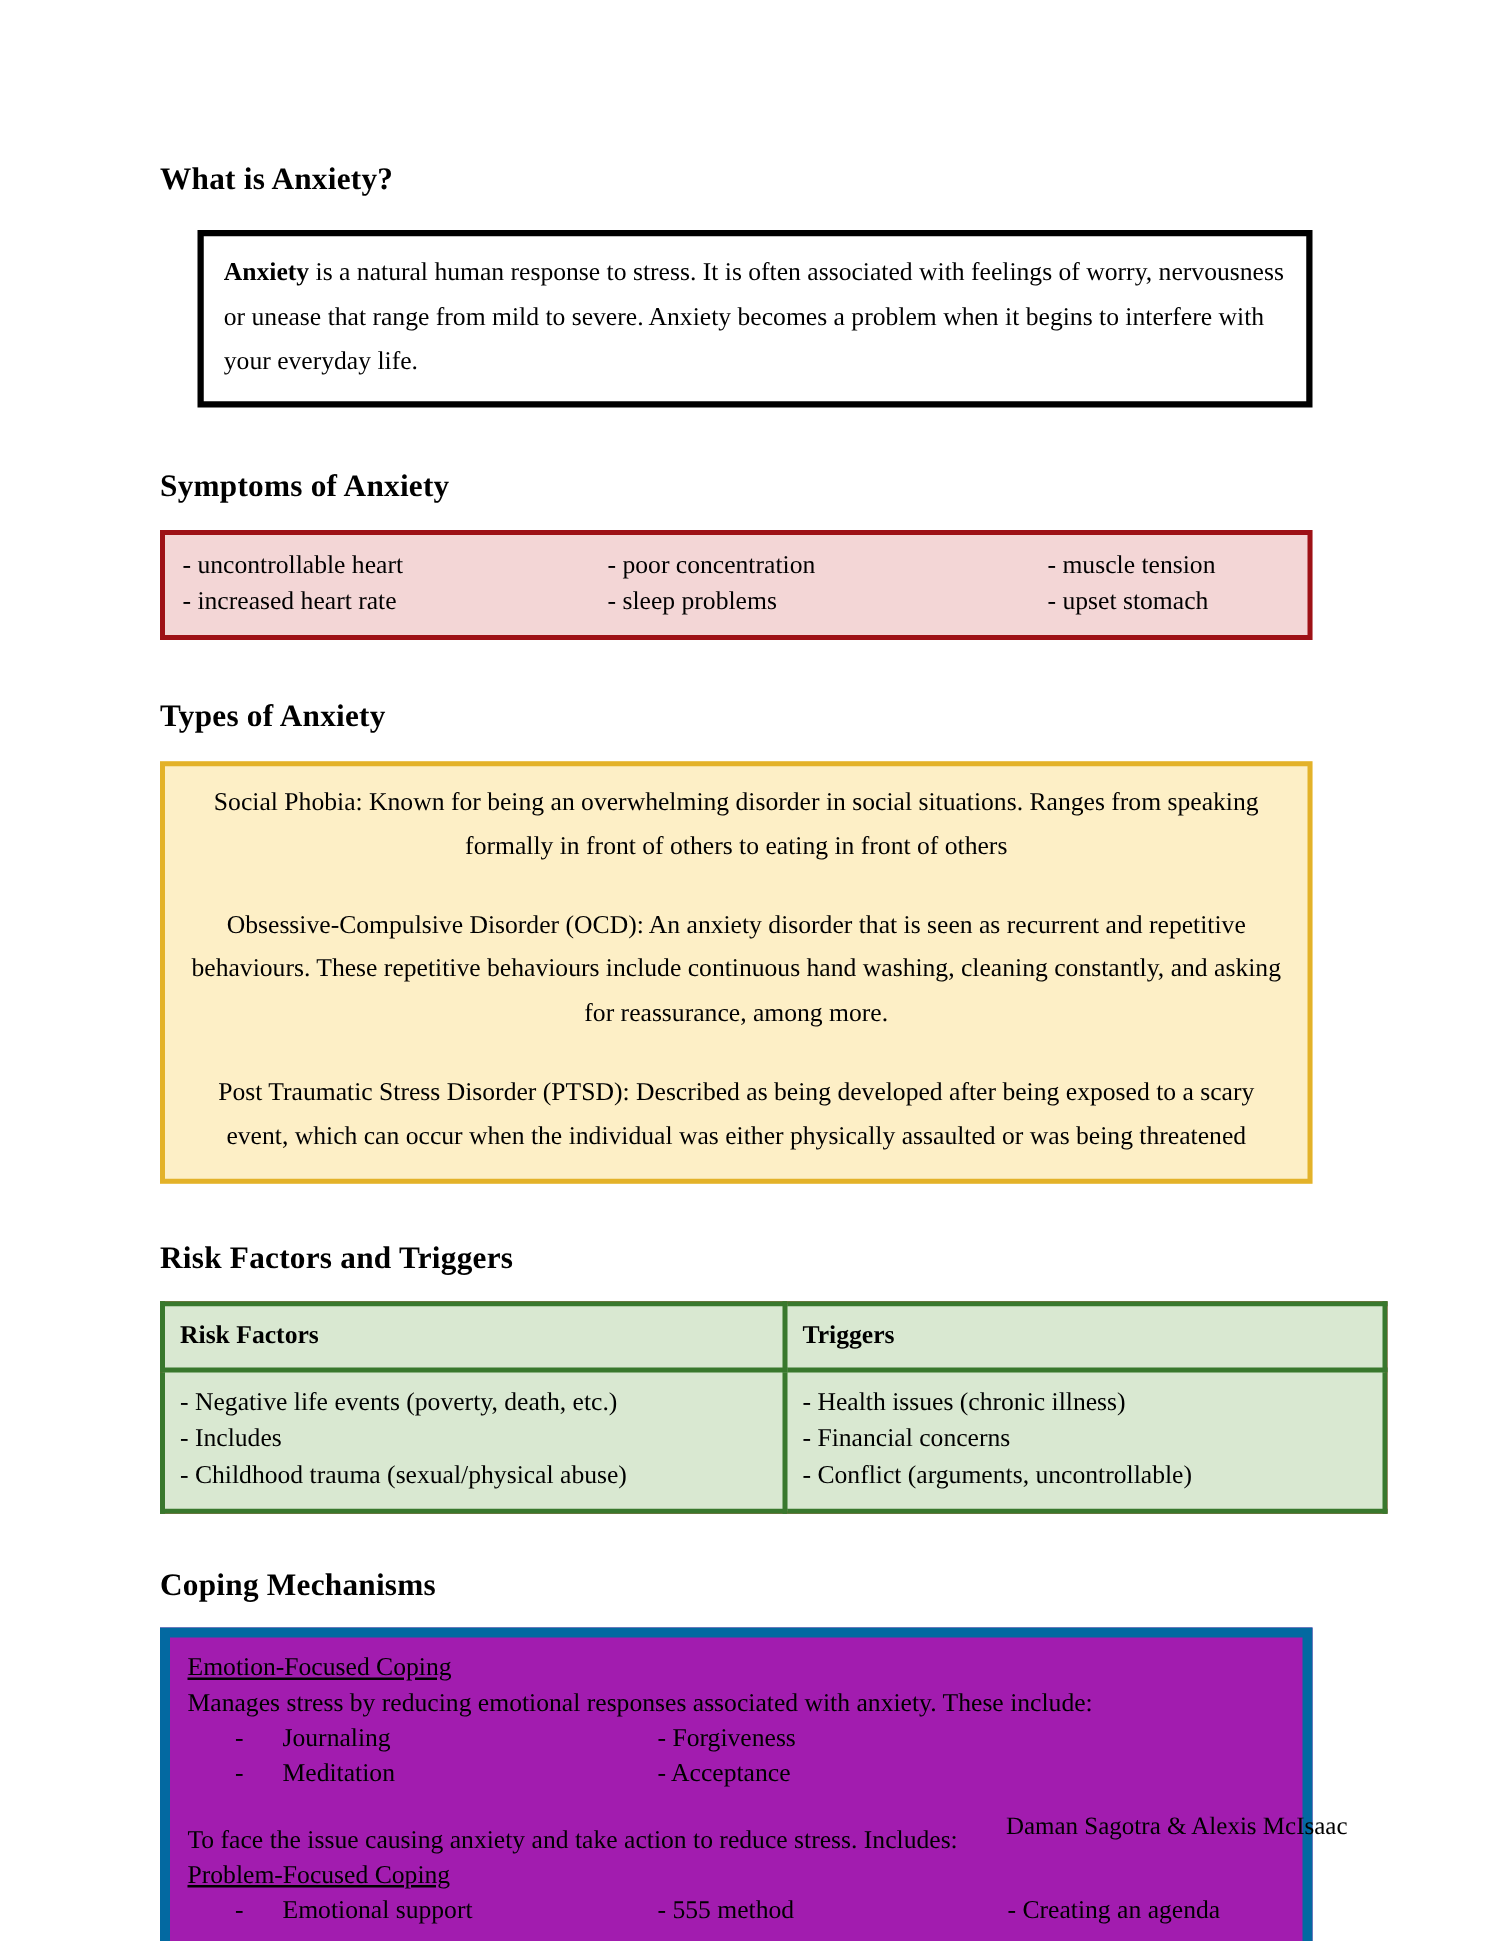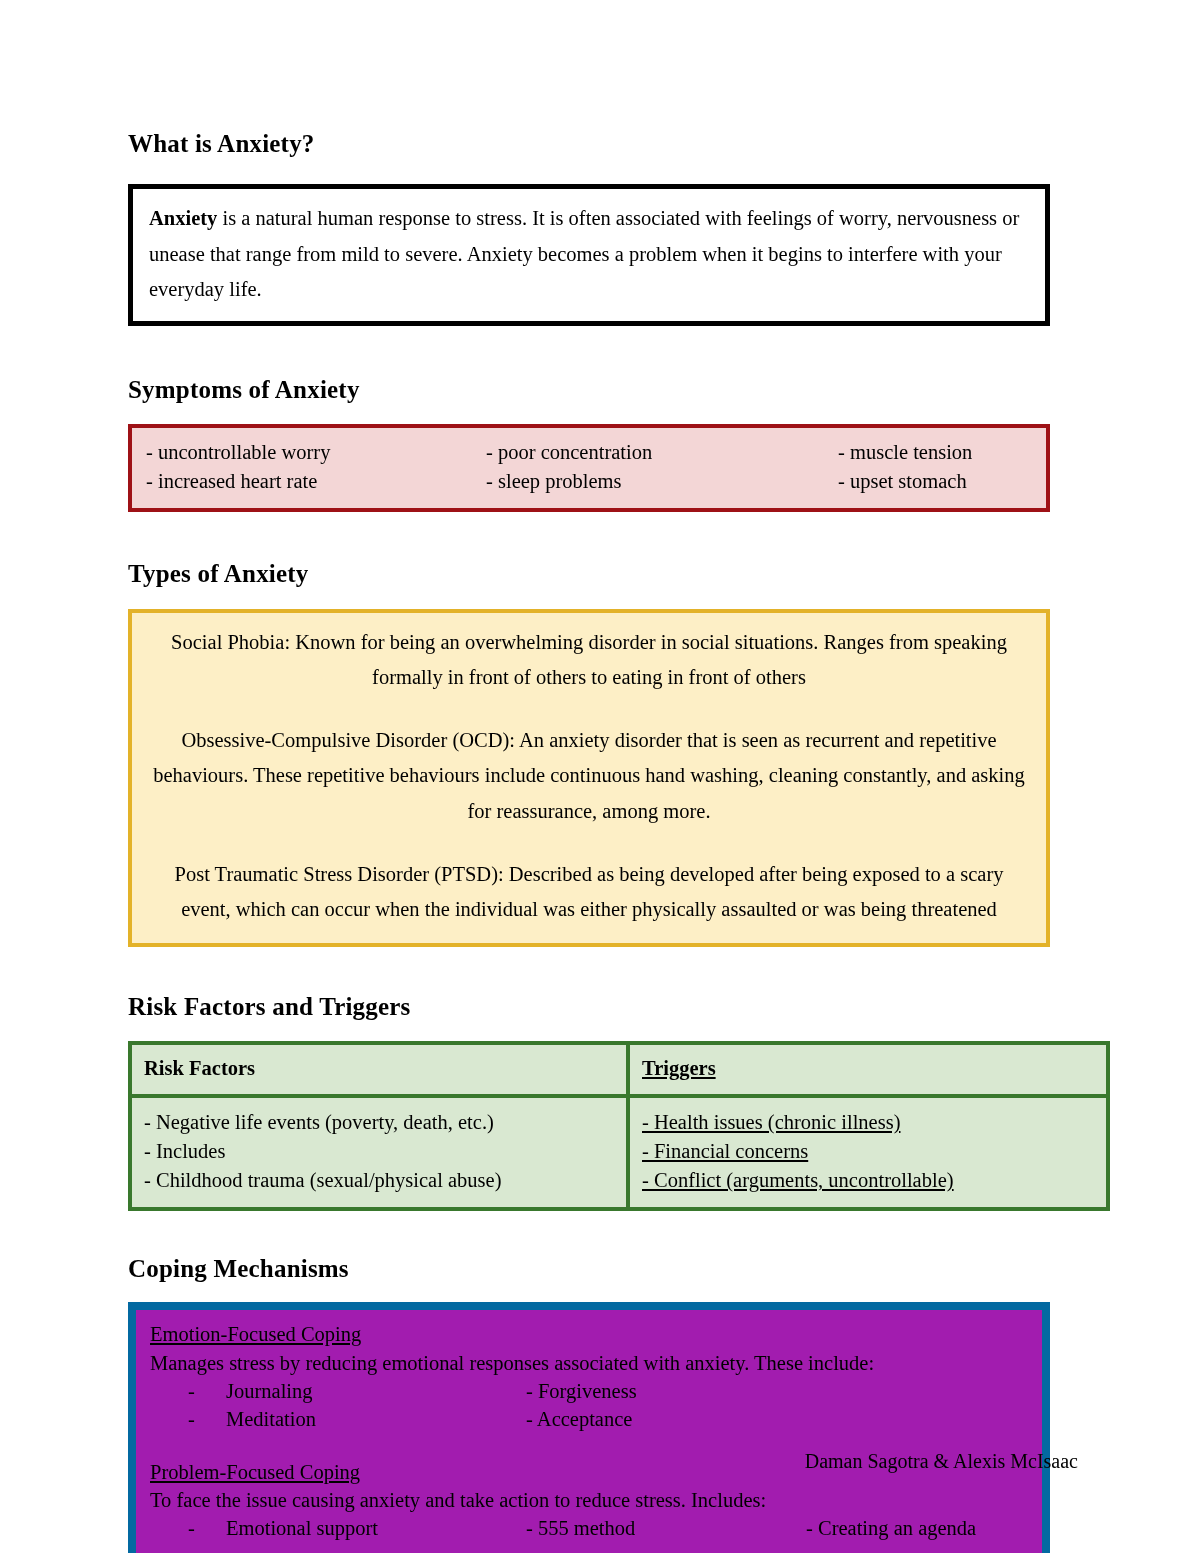"Anxiety is a natural human" .intro-wrap { margin-left: none -> 30px }
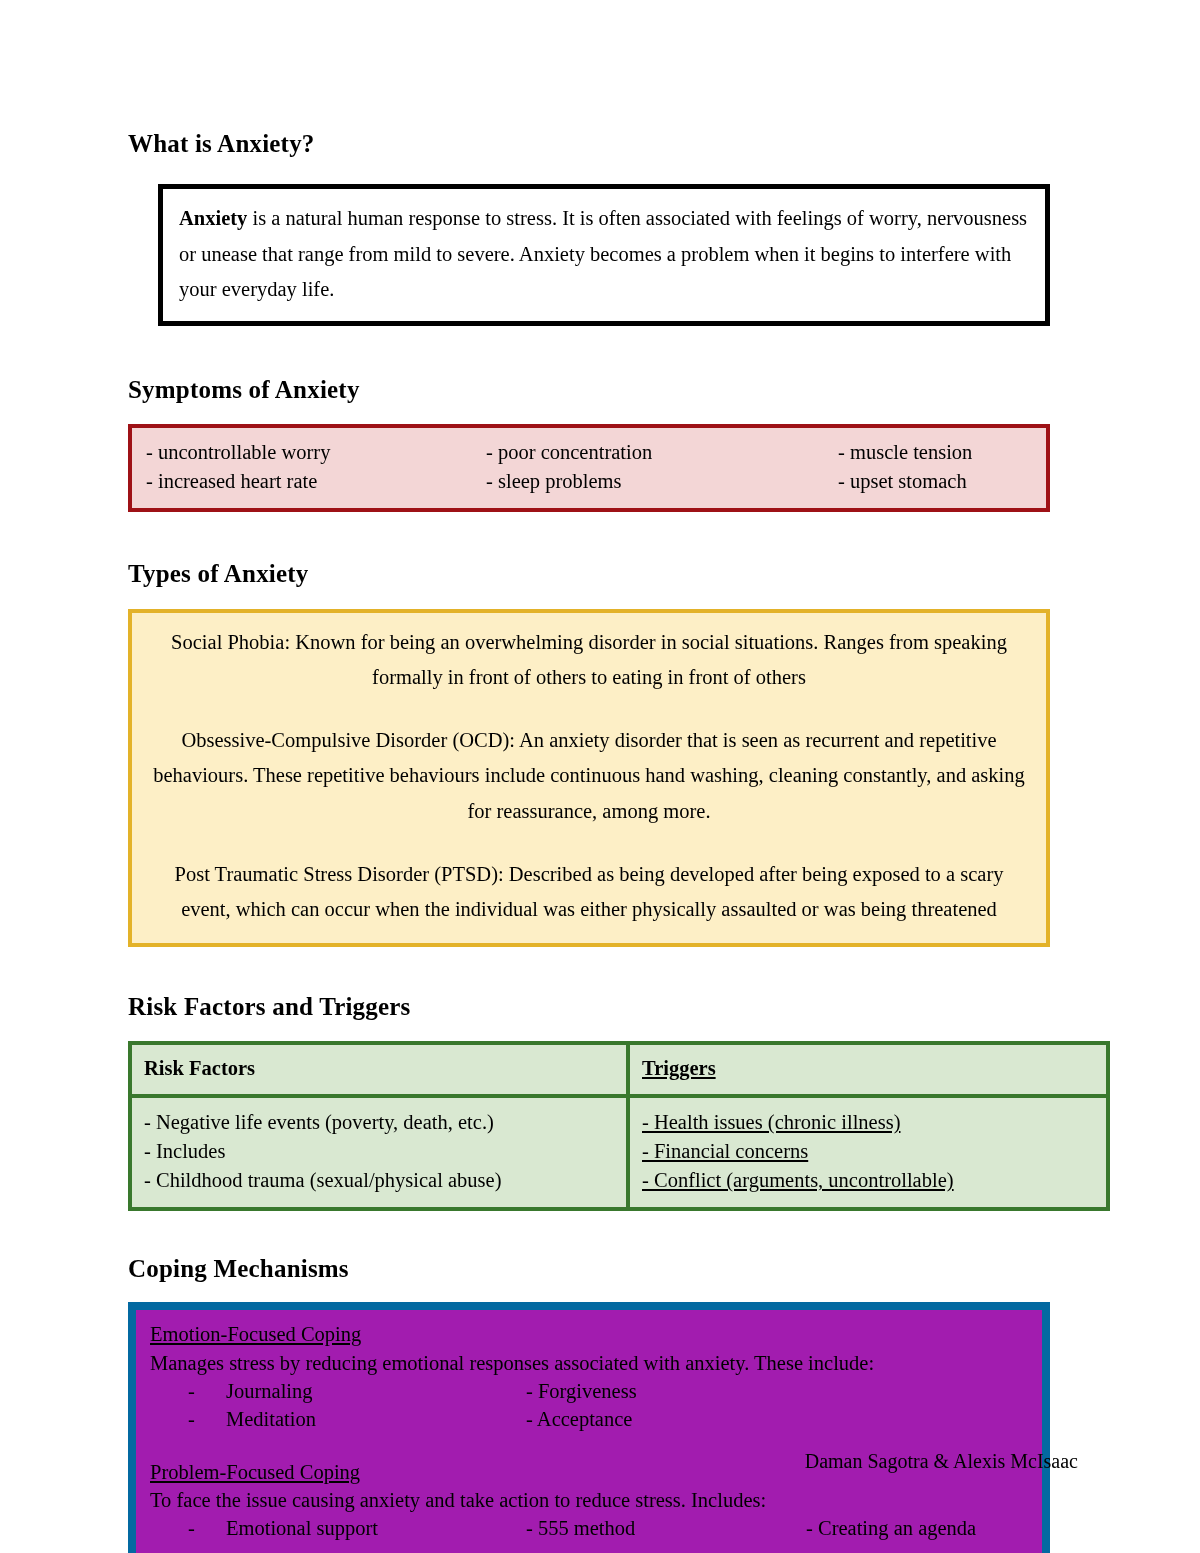"- uncontrollable worry" div.sym-col-1 { text: worry -> heart }
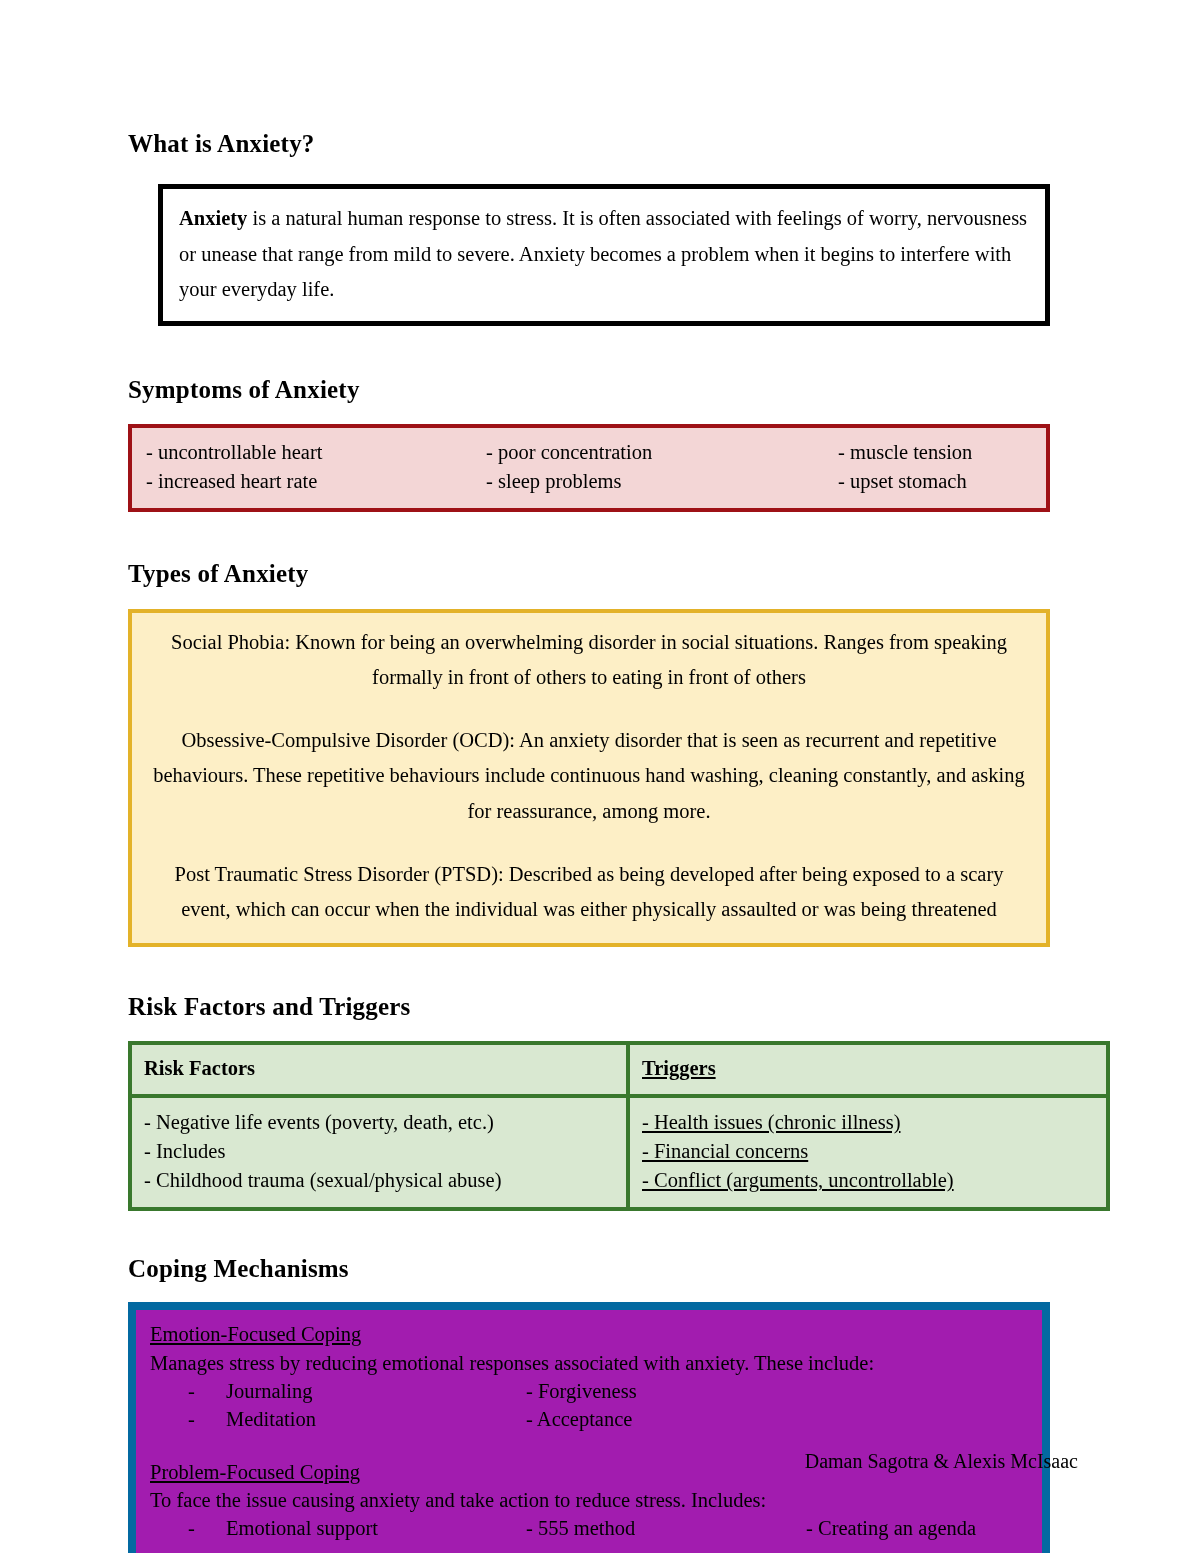"Triggers" .risk-table td.col-right { text-decoration: underline -> none }
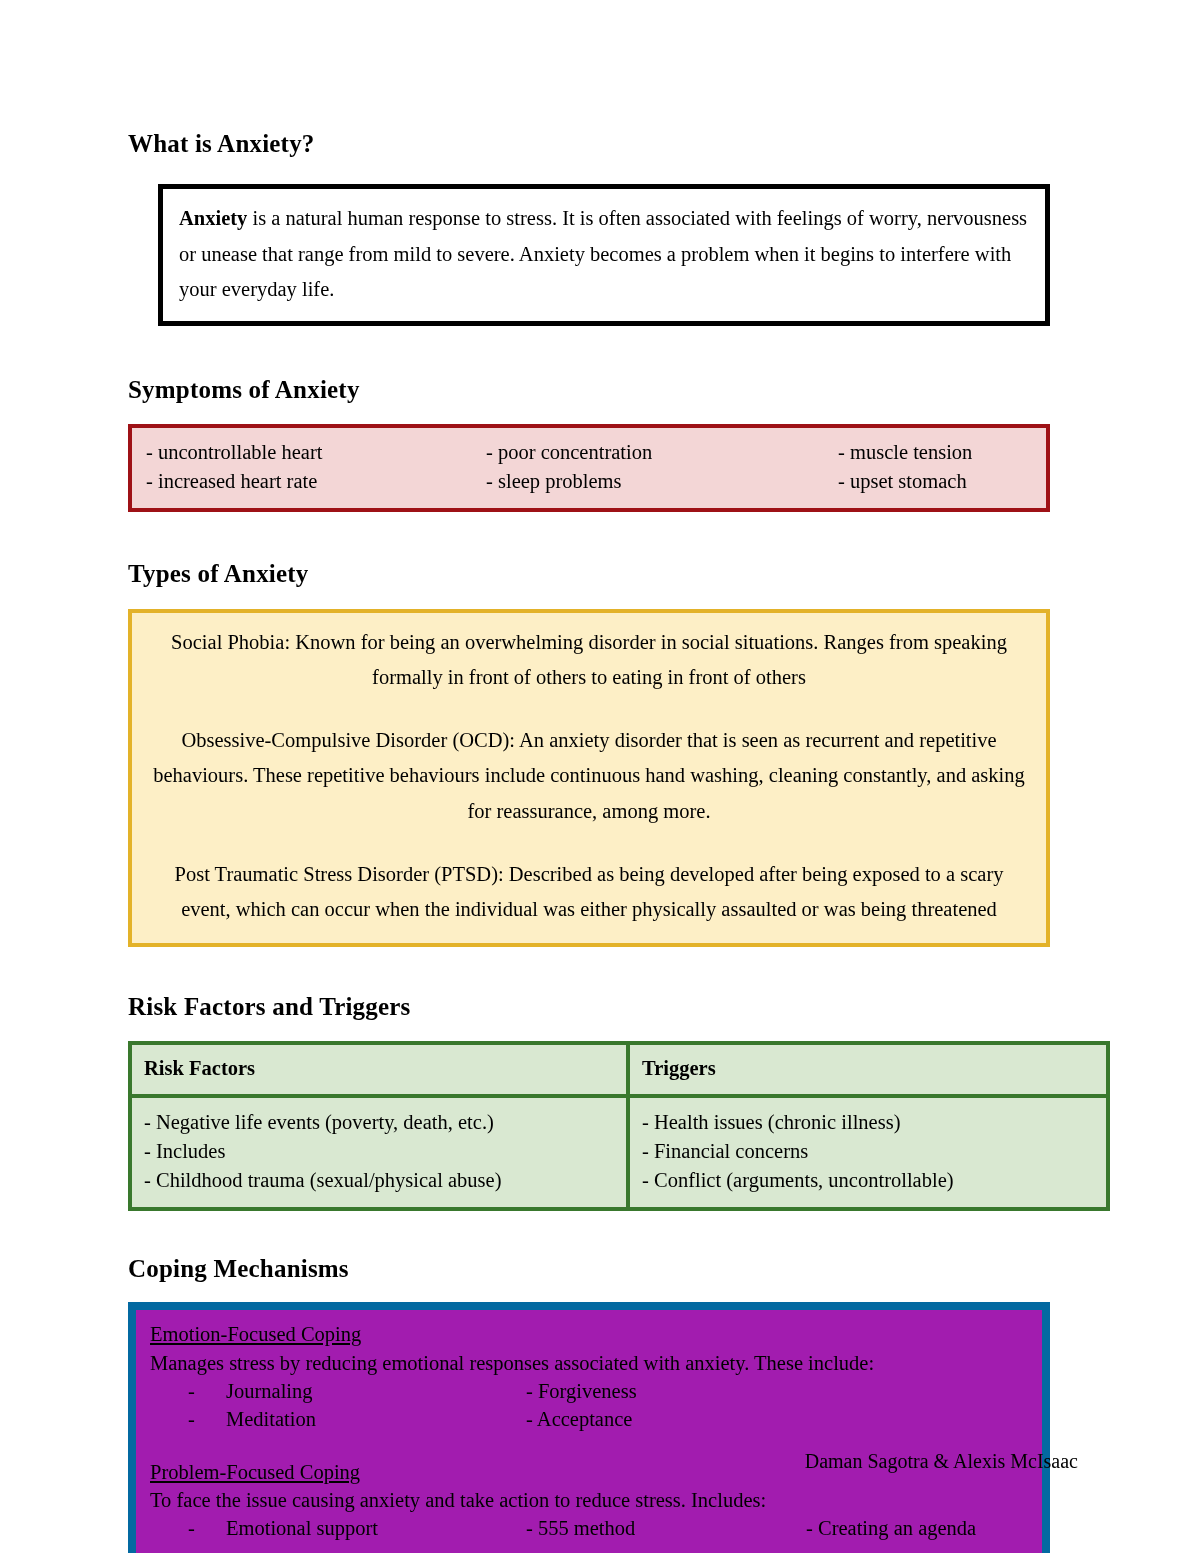"Problem-Focused Coping" div.coping-line { order: before "To face the issue causing" -> after "To face the issue causing" }
